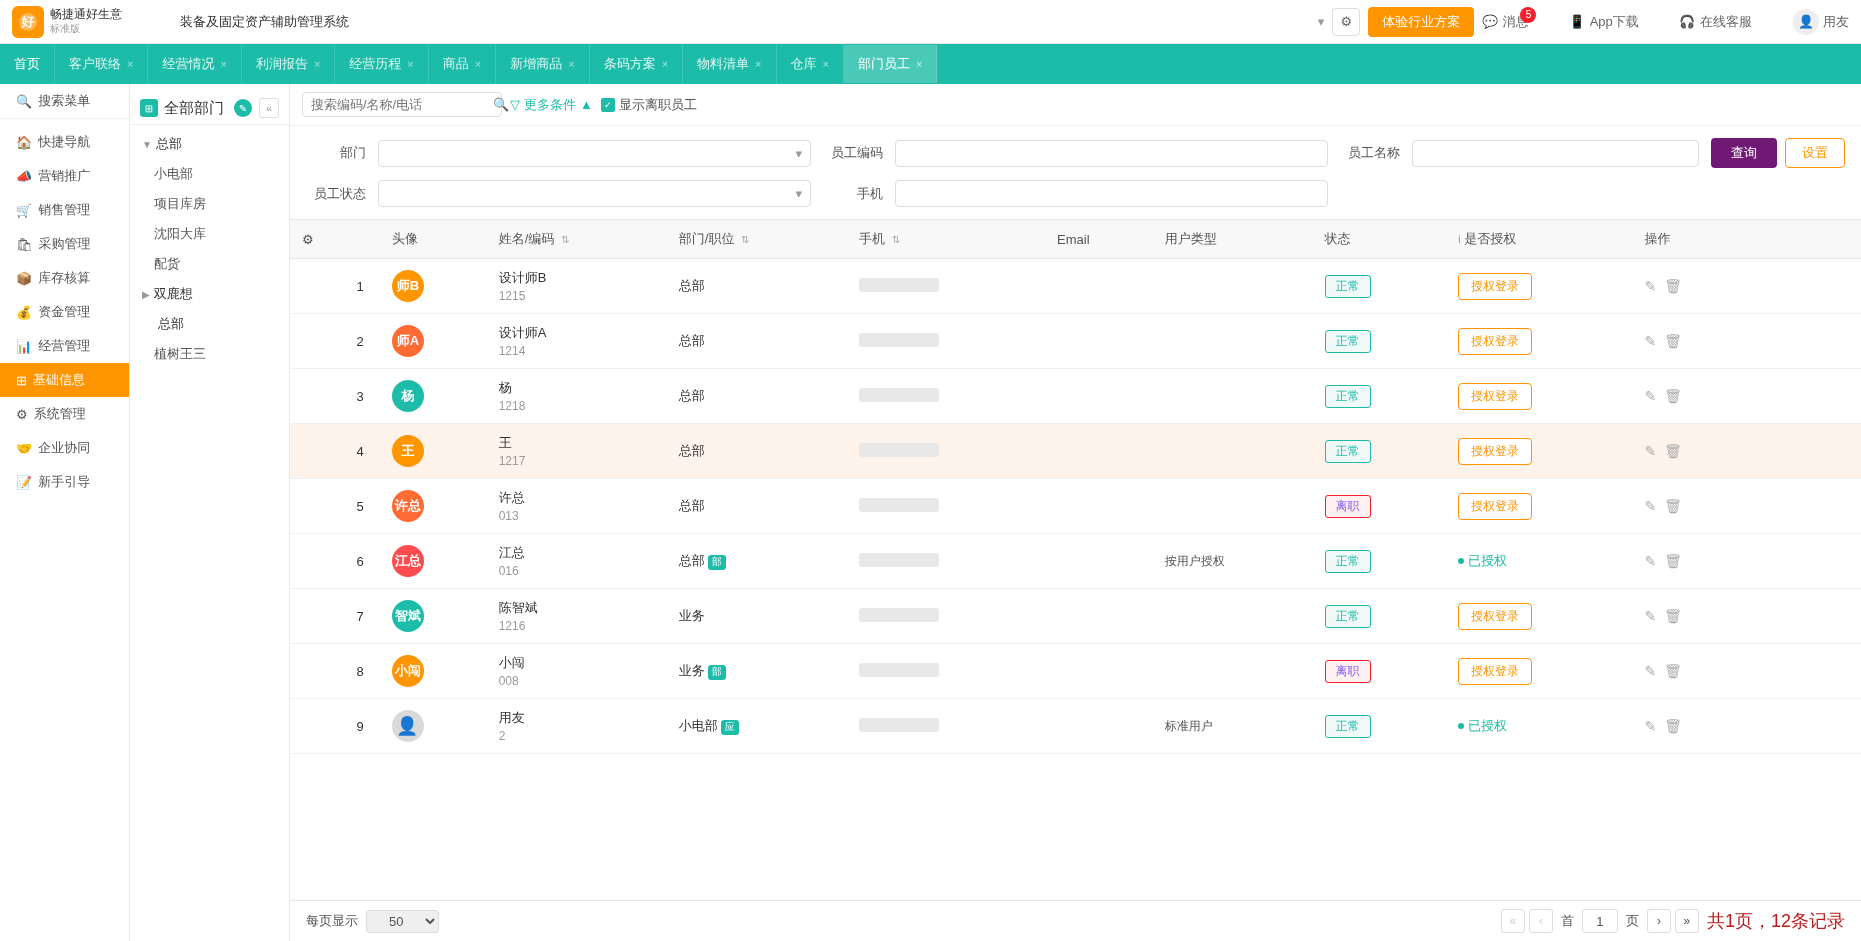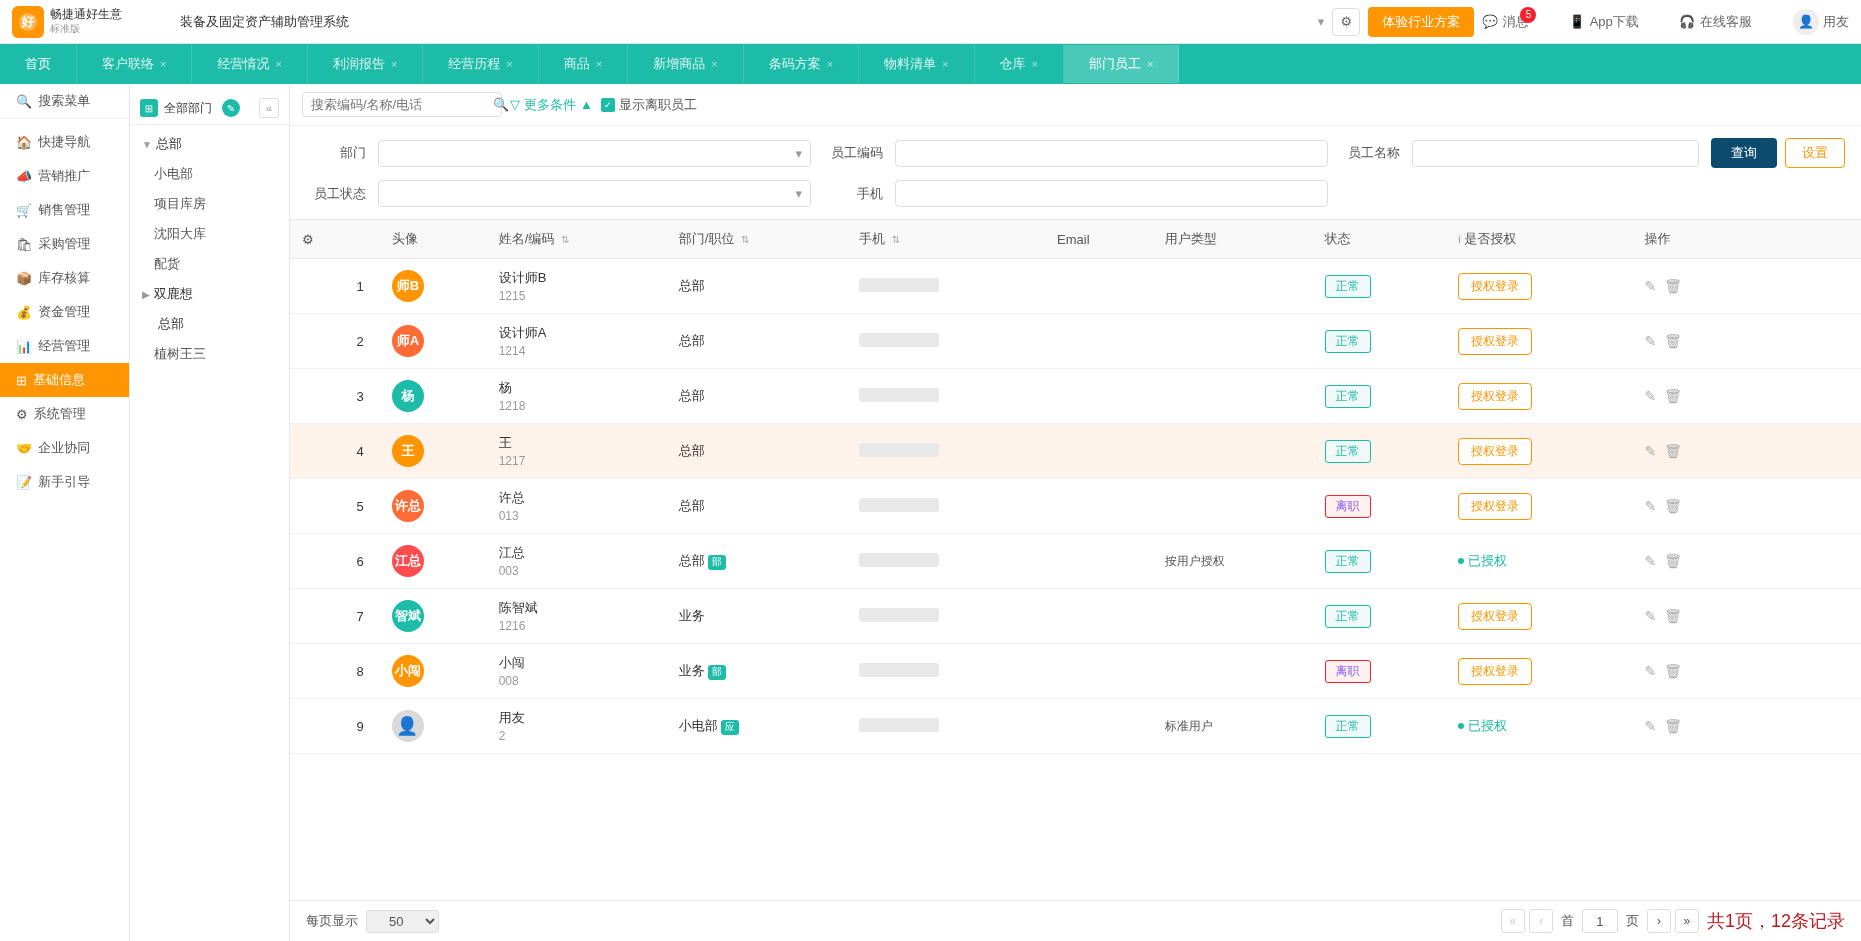"首页" .nav-tab { padding: 0 25px -> 0 14px }
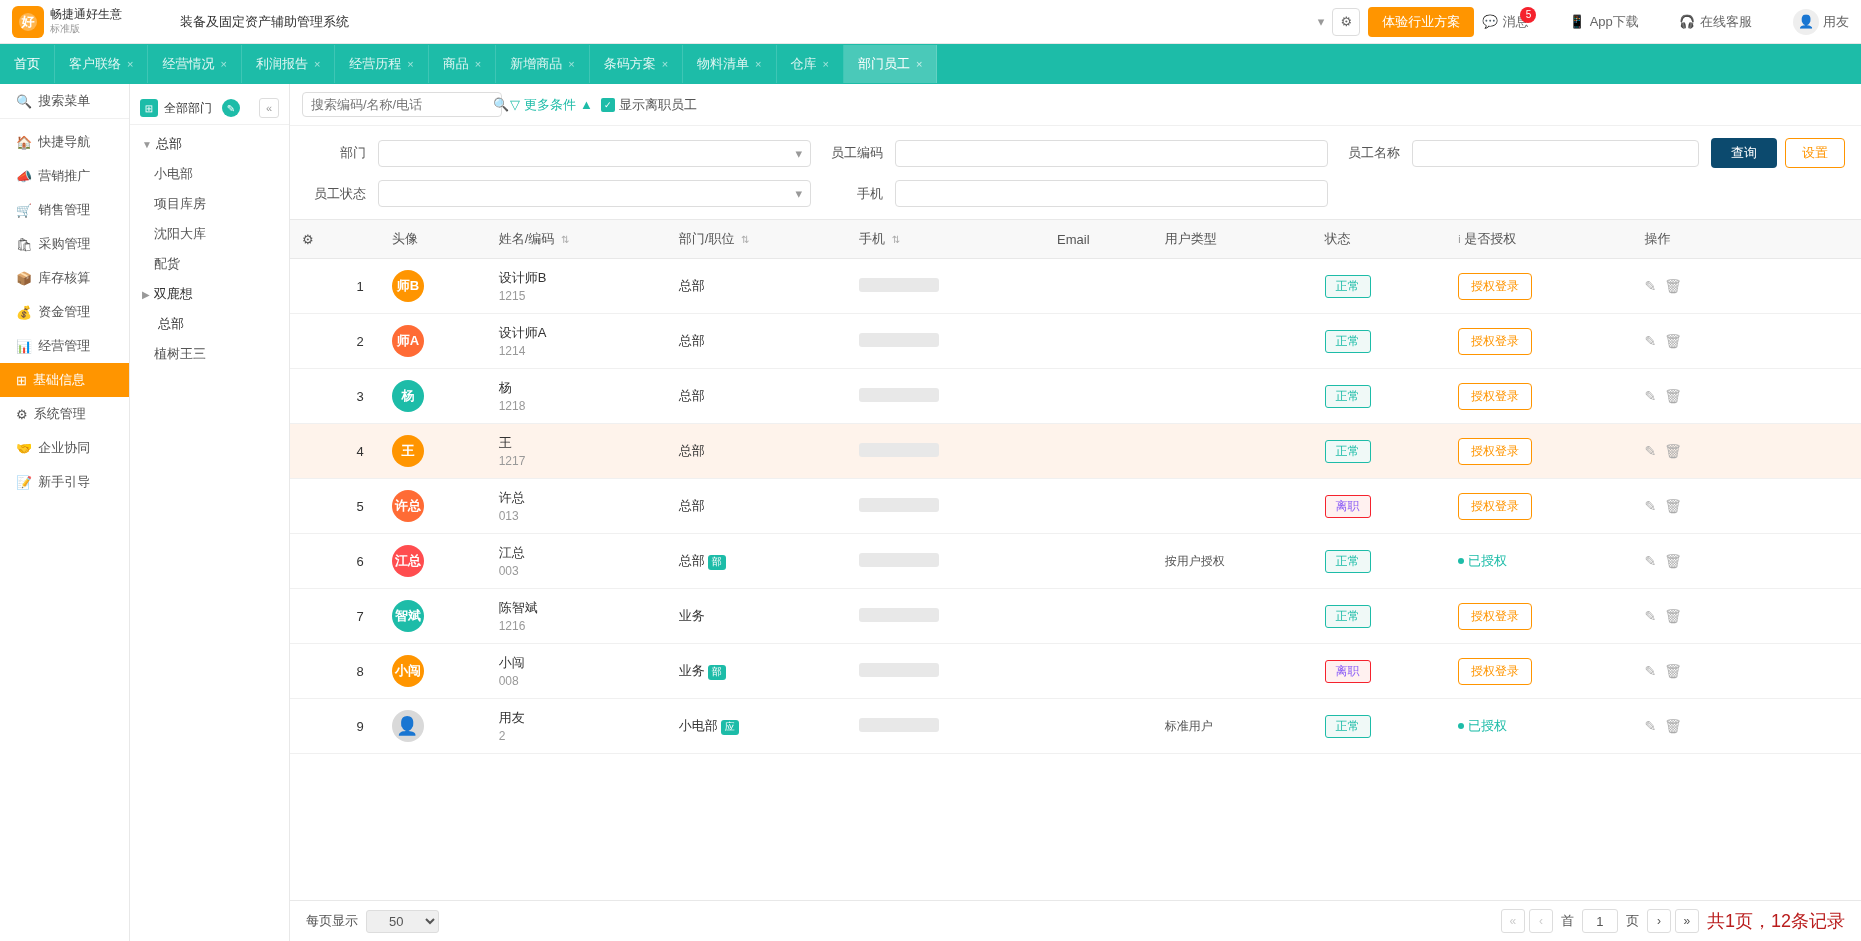"全部部门" span { font-size: 12px -> 15px }
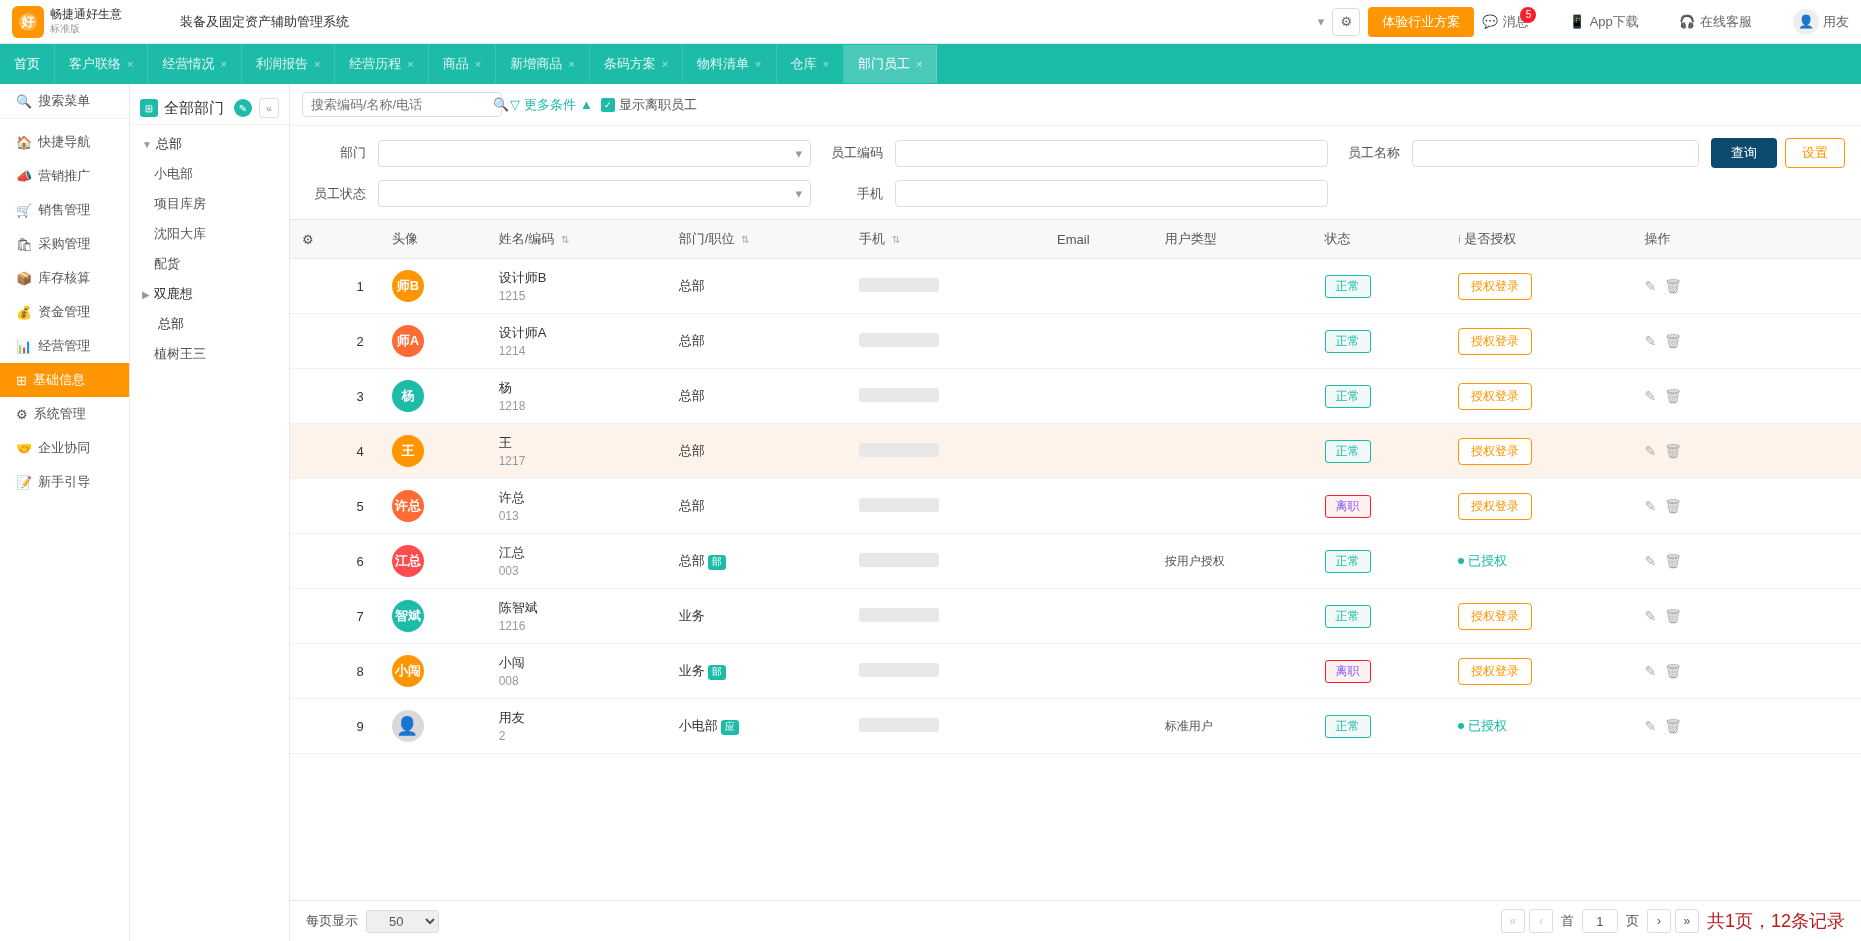"查询" .btn-search { background: #0c4a6e -> #701a75 }
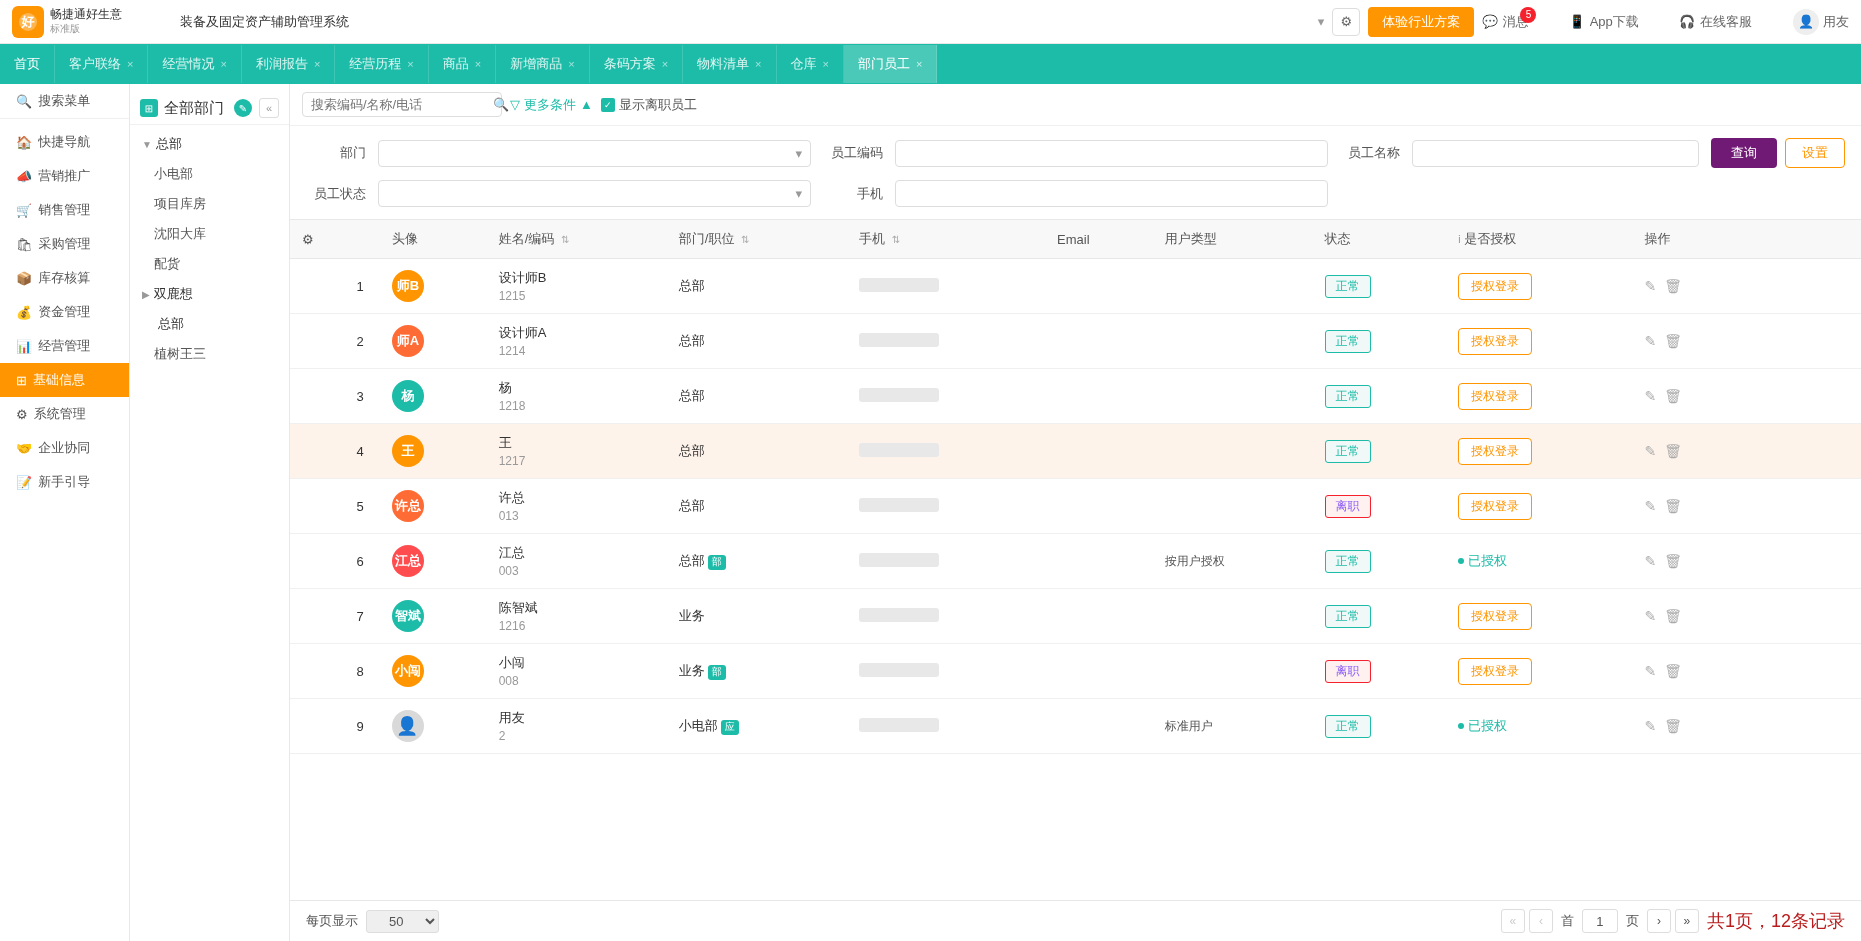"003" span.code-text { text: 003 -> 016 }
